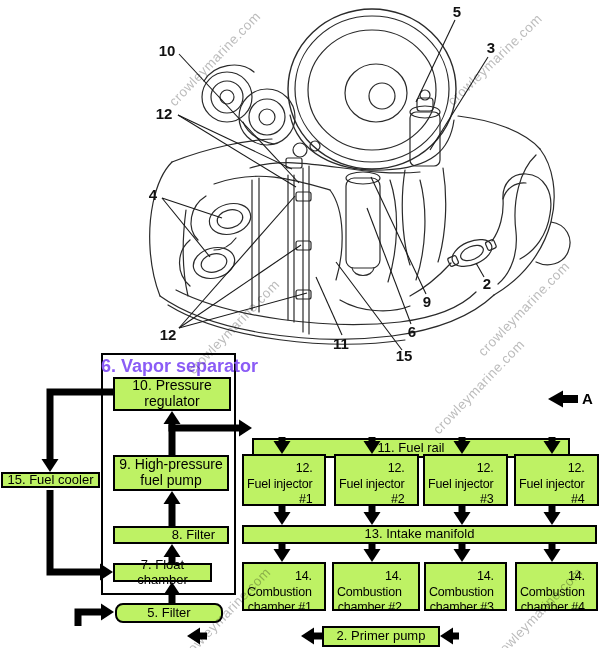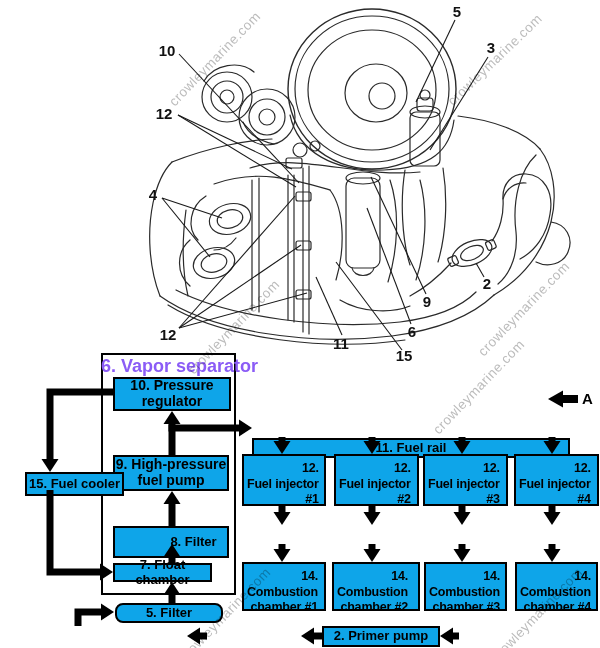"10. Pressure" .fbox { background: #0ea5e9 -> #bef264; font-weight: bold -> normal }
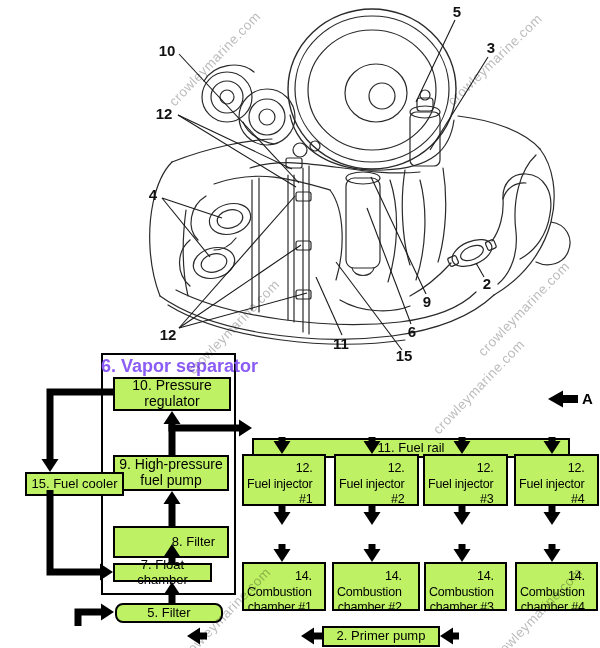"15. Fuel cooler" div.fbox { height: 24px -> 16px; margin-left: 24px -> none }
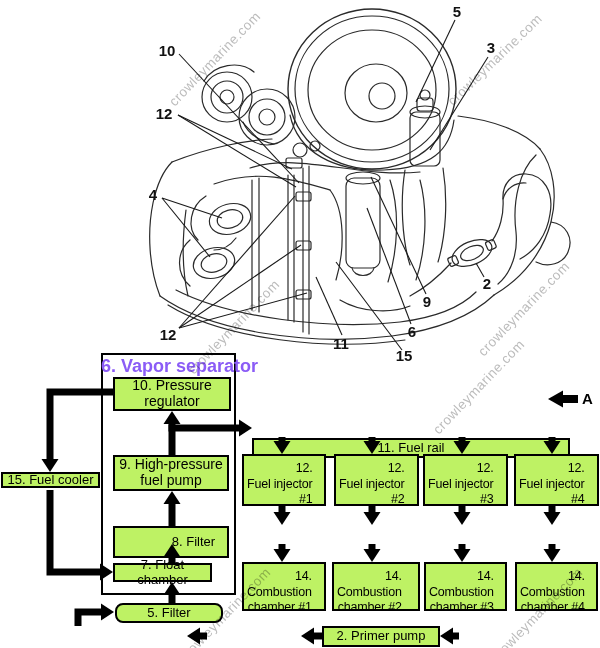"8. Filter" div.fbox { height: 32px -> 18px }
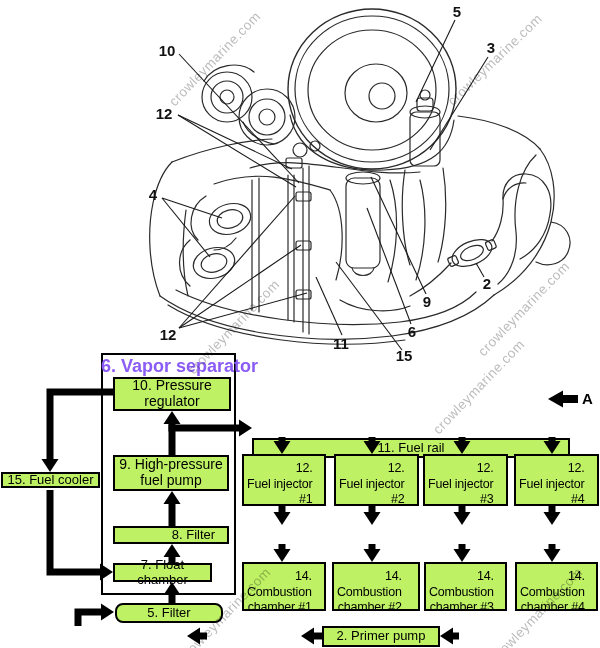"13. Intake manifold" div.fbox { html: none -> <div>13. Intake manifold</div> }
